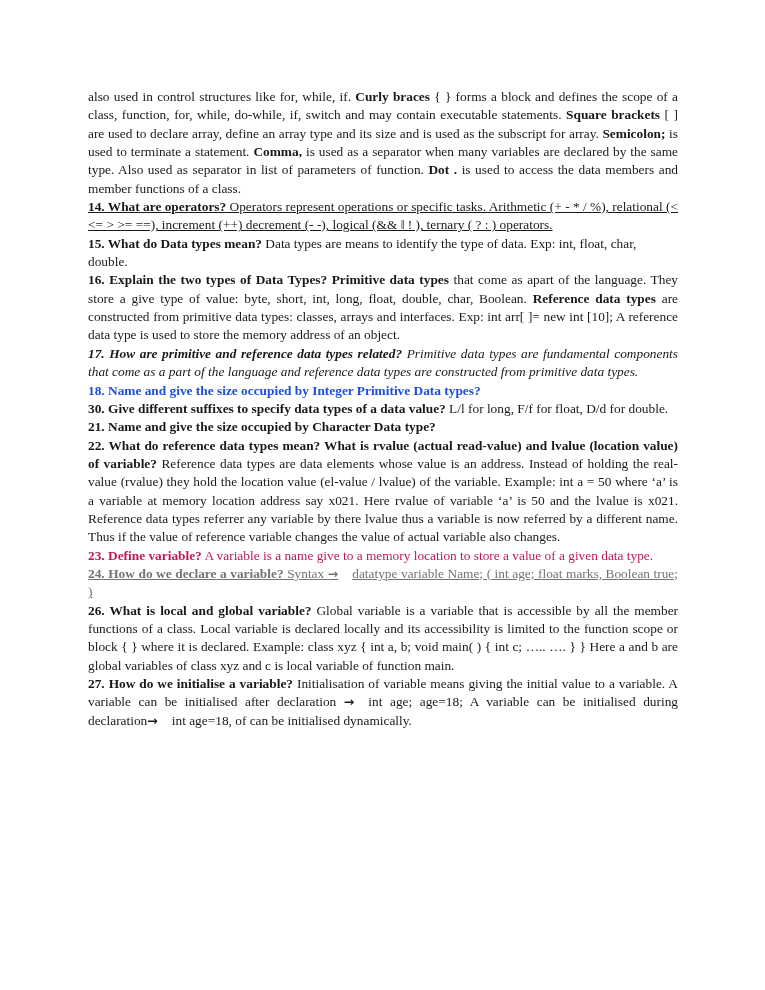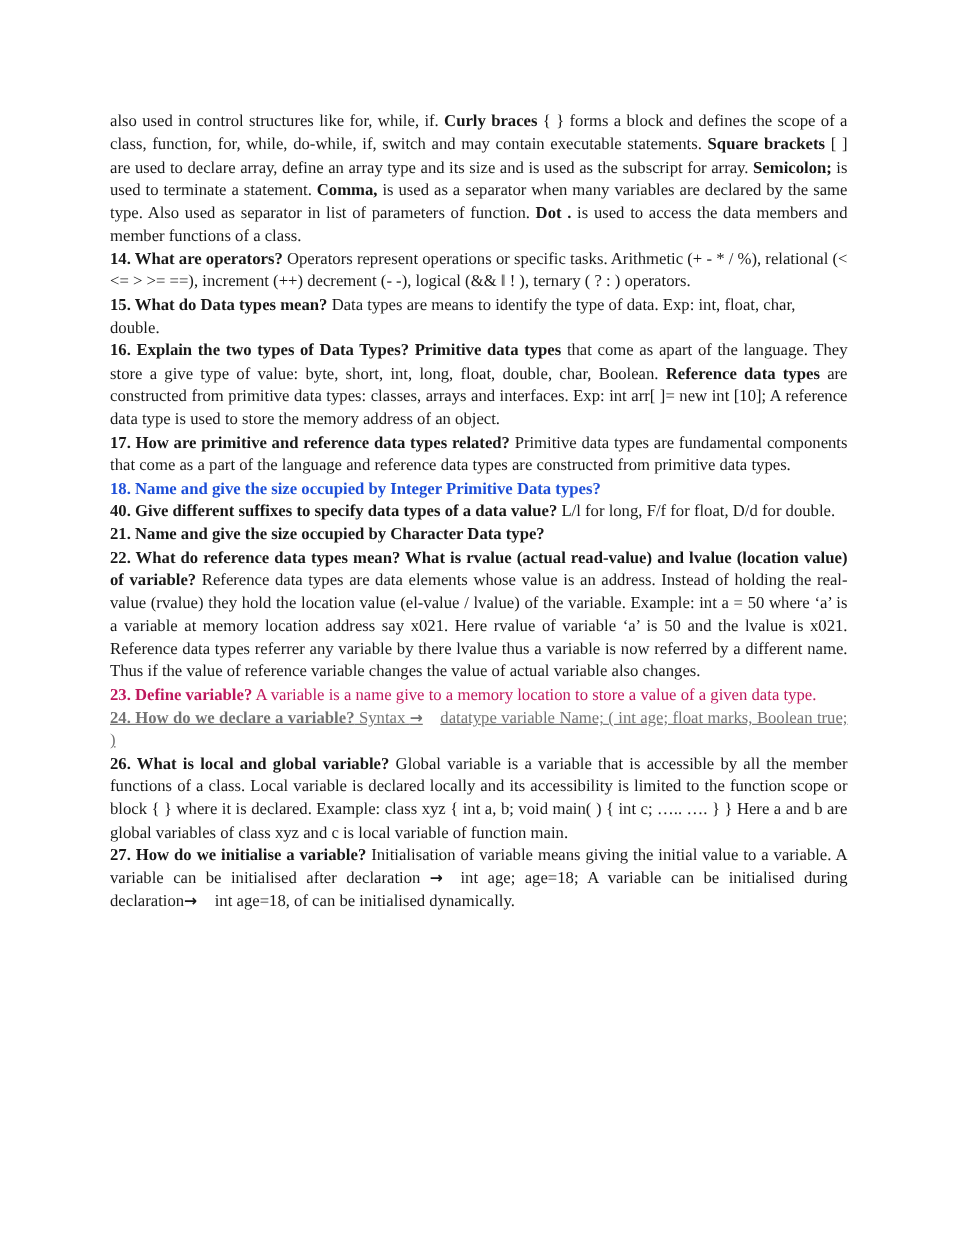"14. What are operators? Operators" p.para { text-decoration: none -> underline }
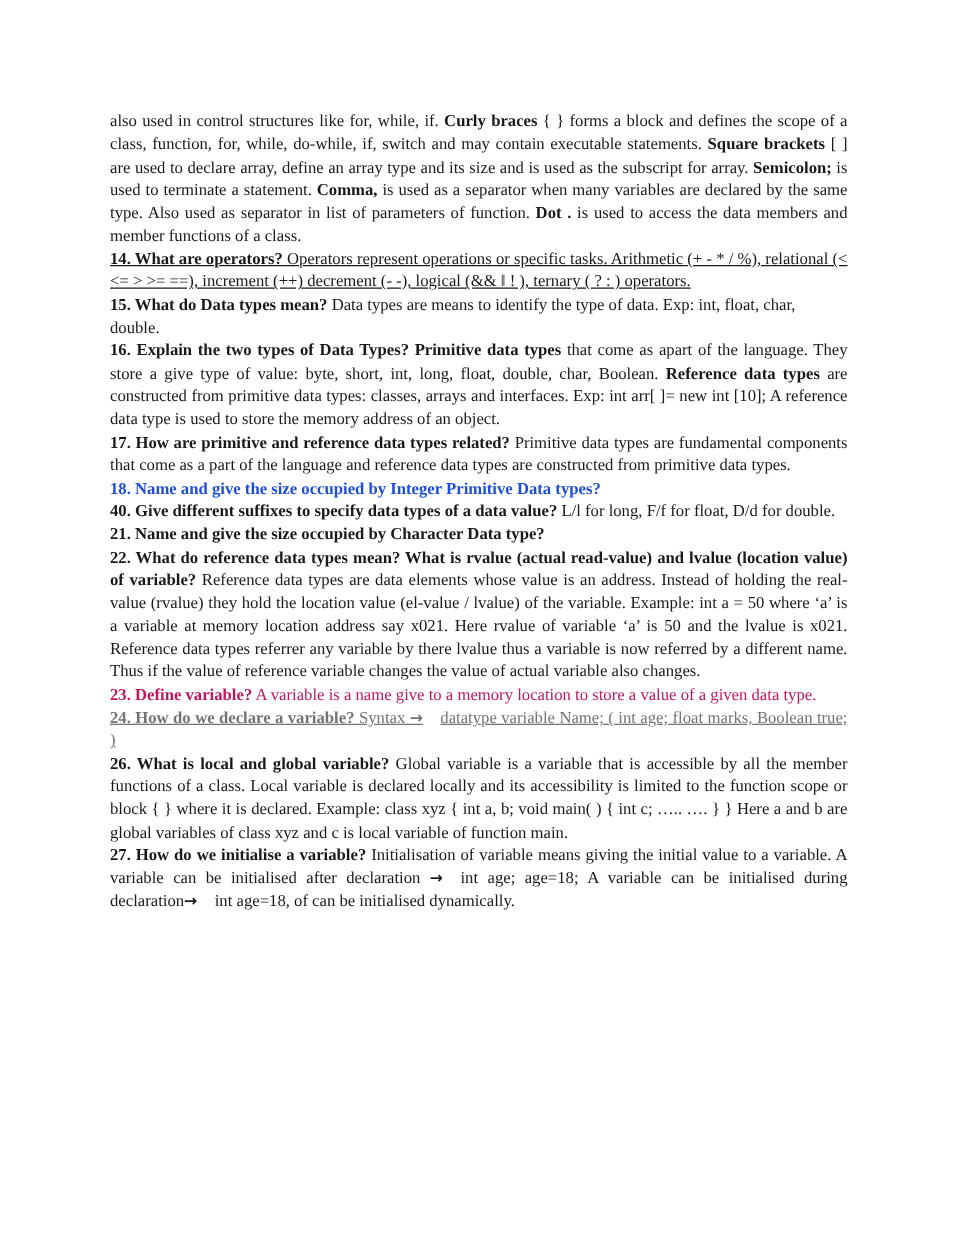"17. How are primitive and" p.para { font-style: none -> italic }
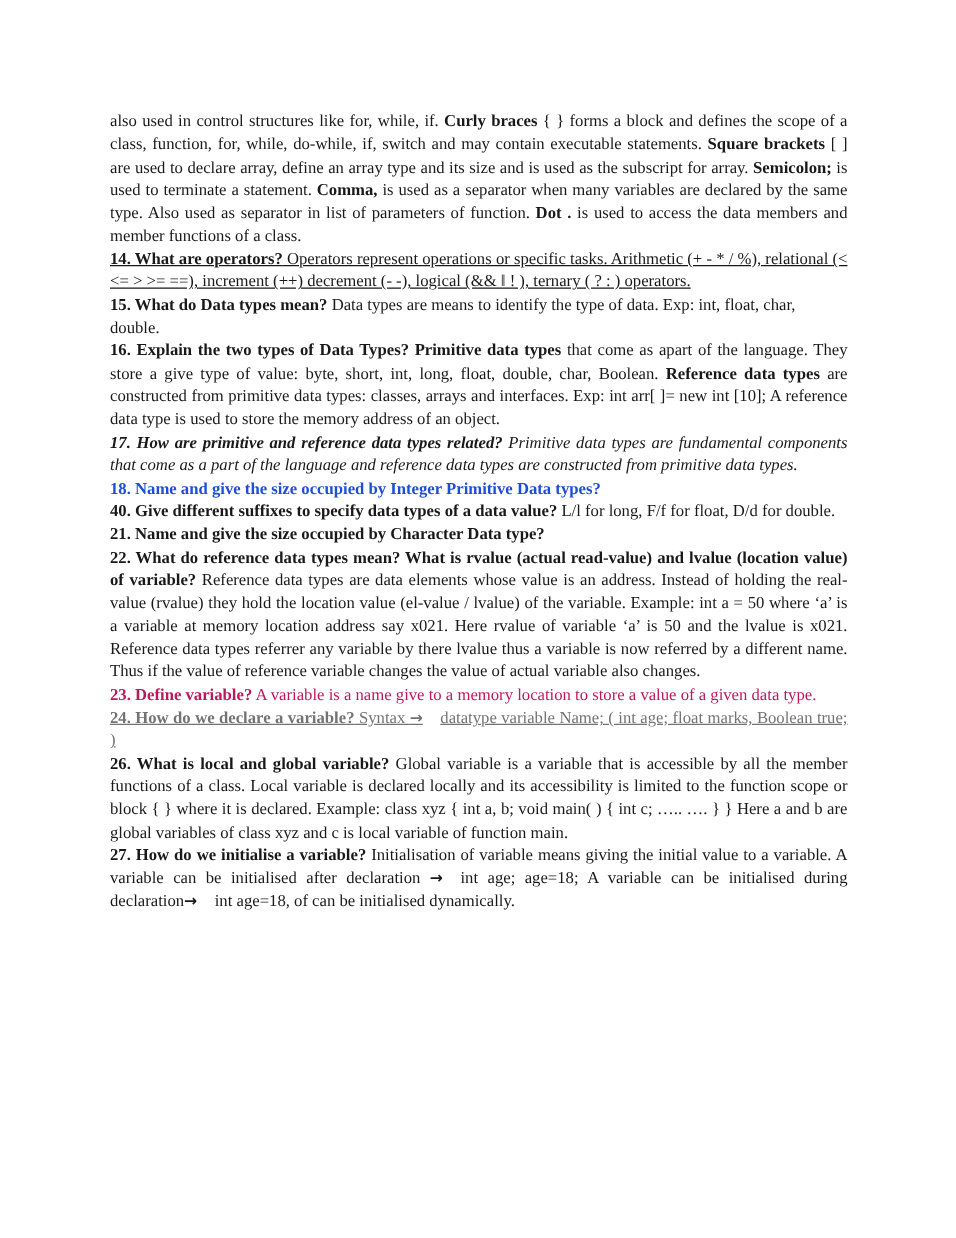"40. Give different suffixes to" span.q { text: 40 -> 30 }
